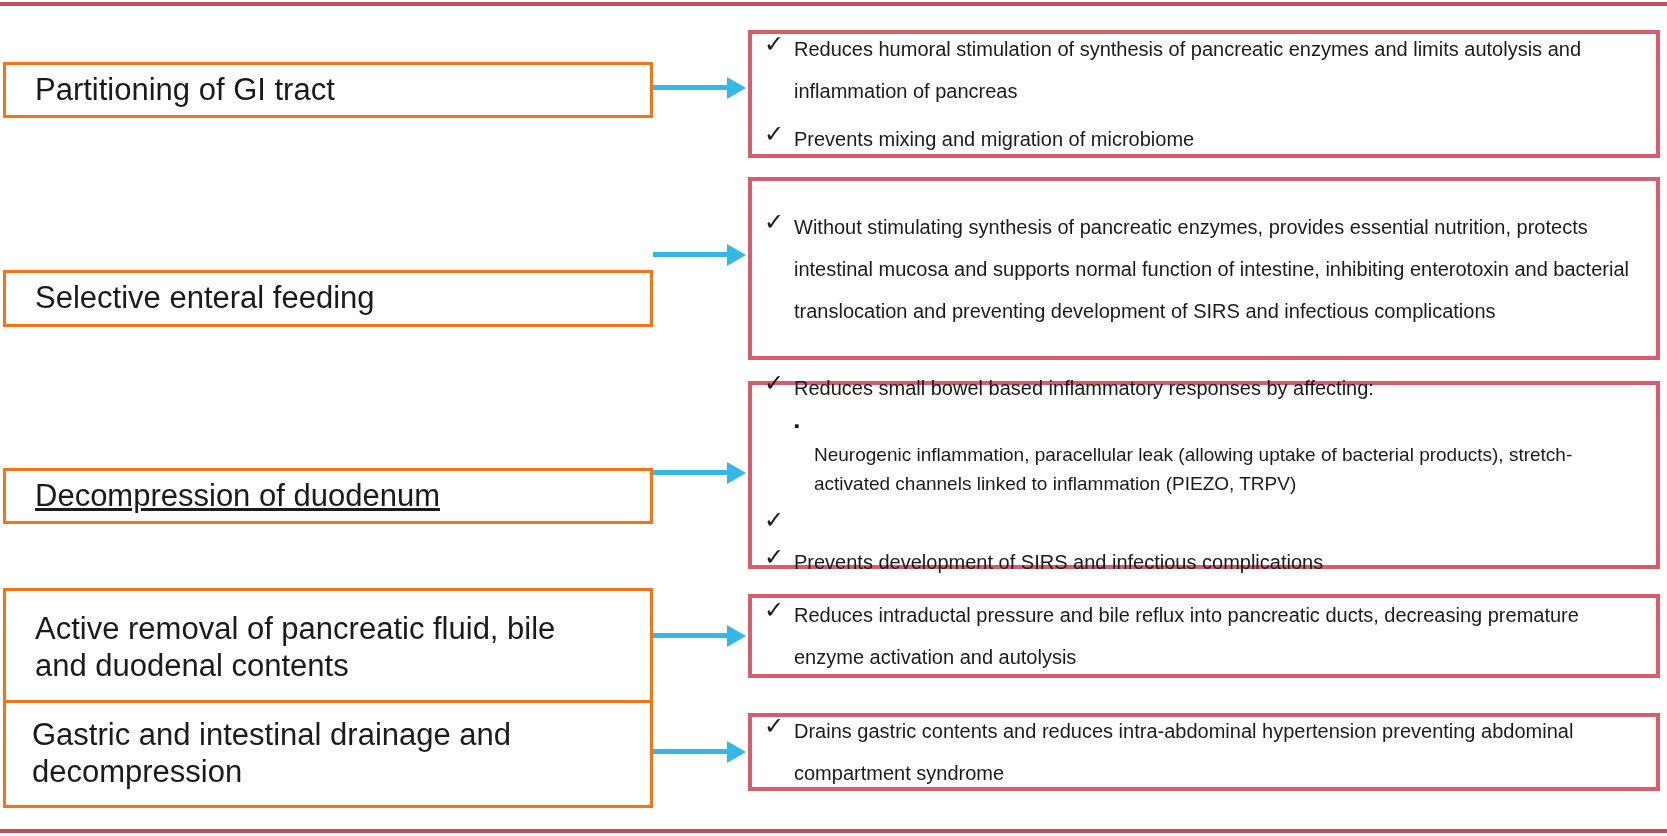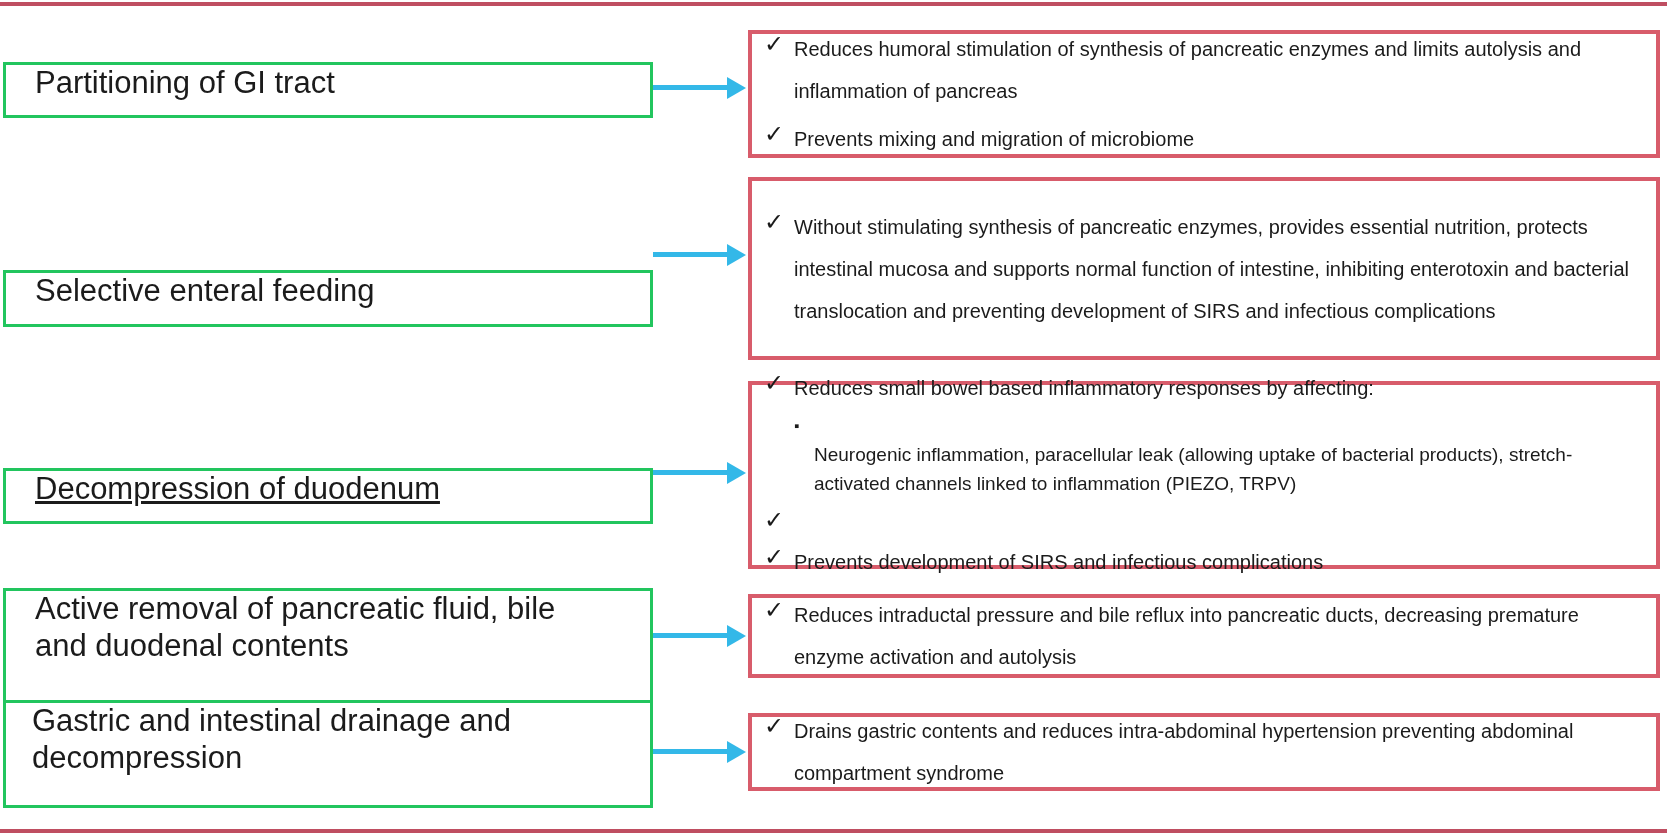"Partitioning of GI tract" .left-box { align-items: flex-start -> center; border: 3px solid #22c55e -> 3px solid #f97316 }
